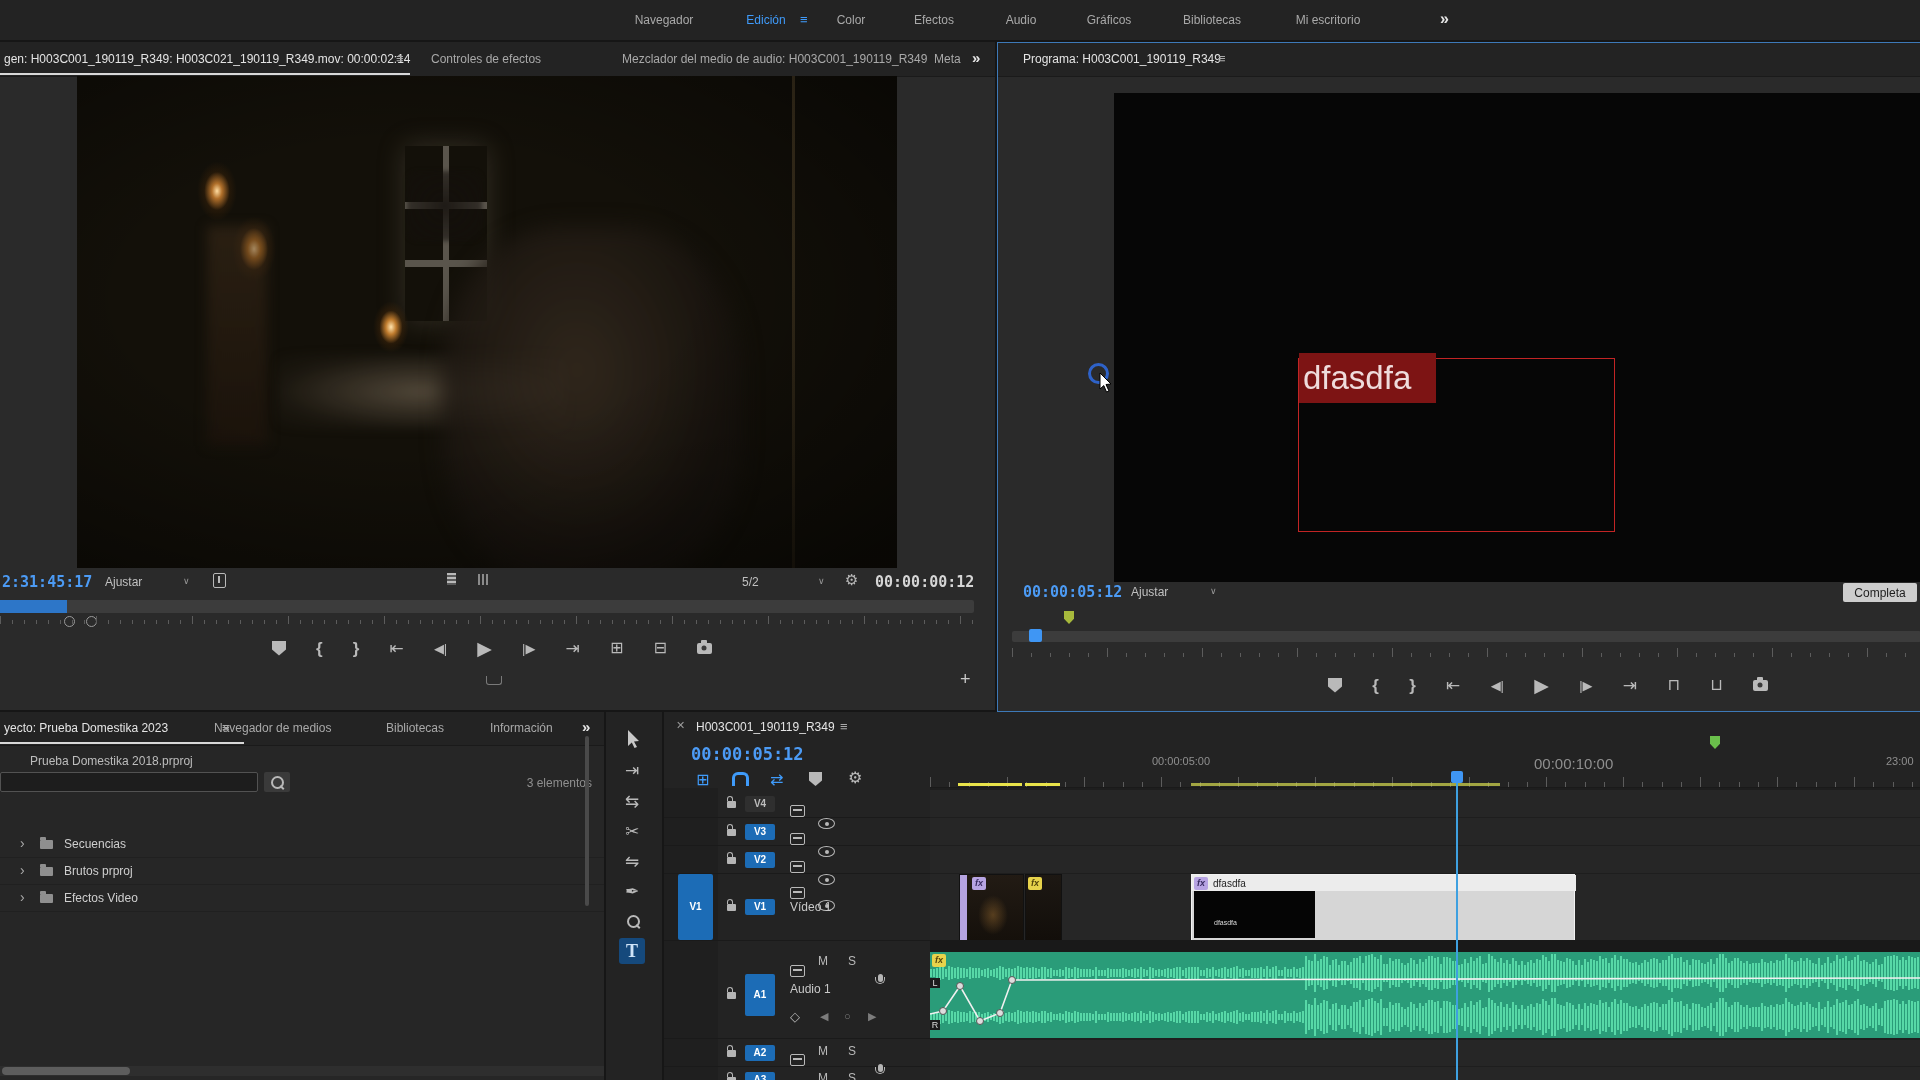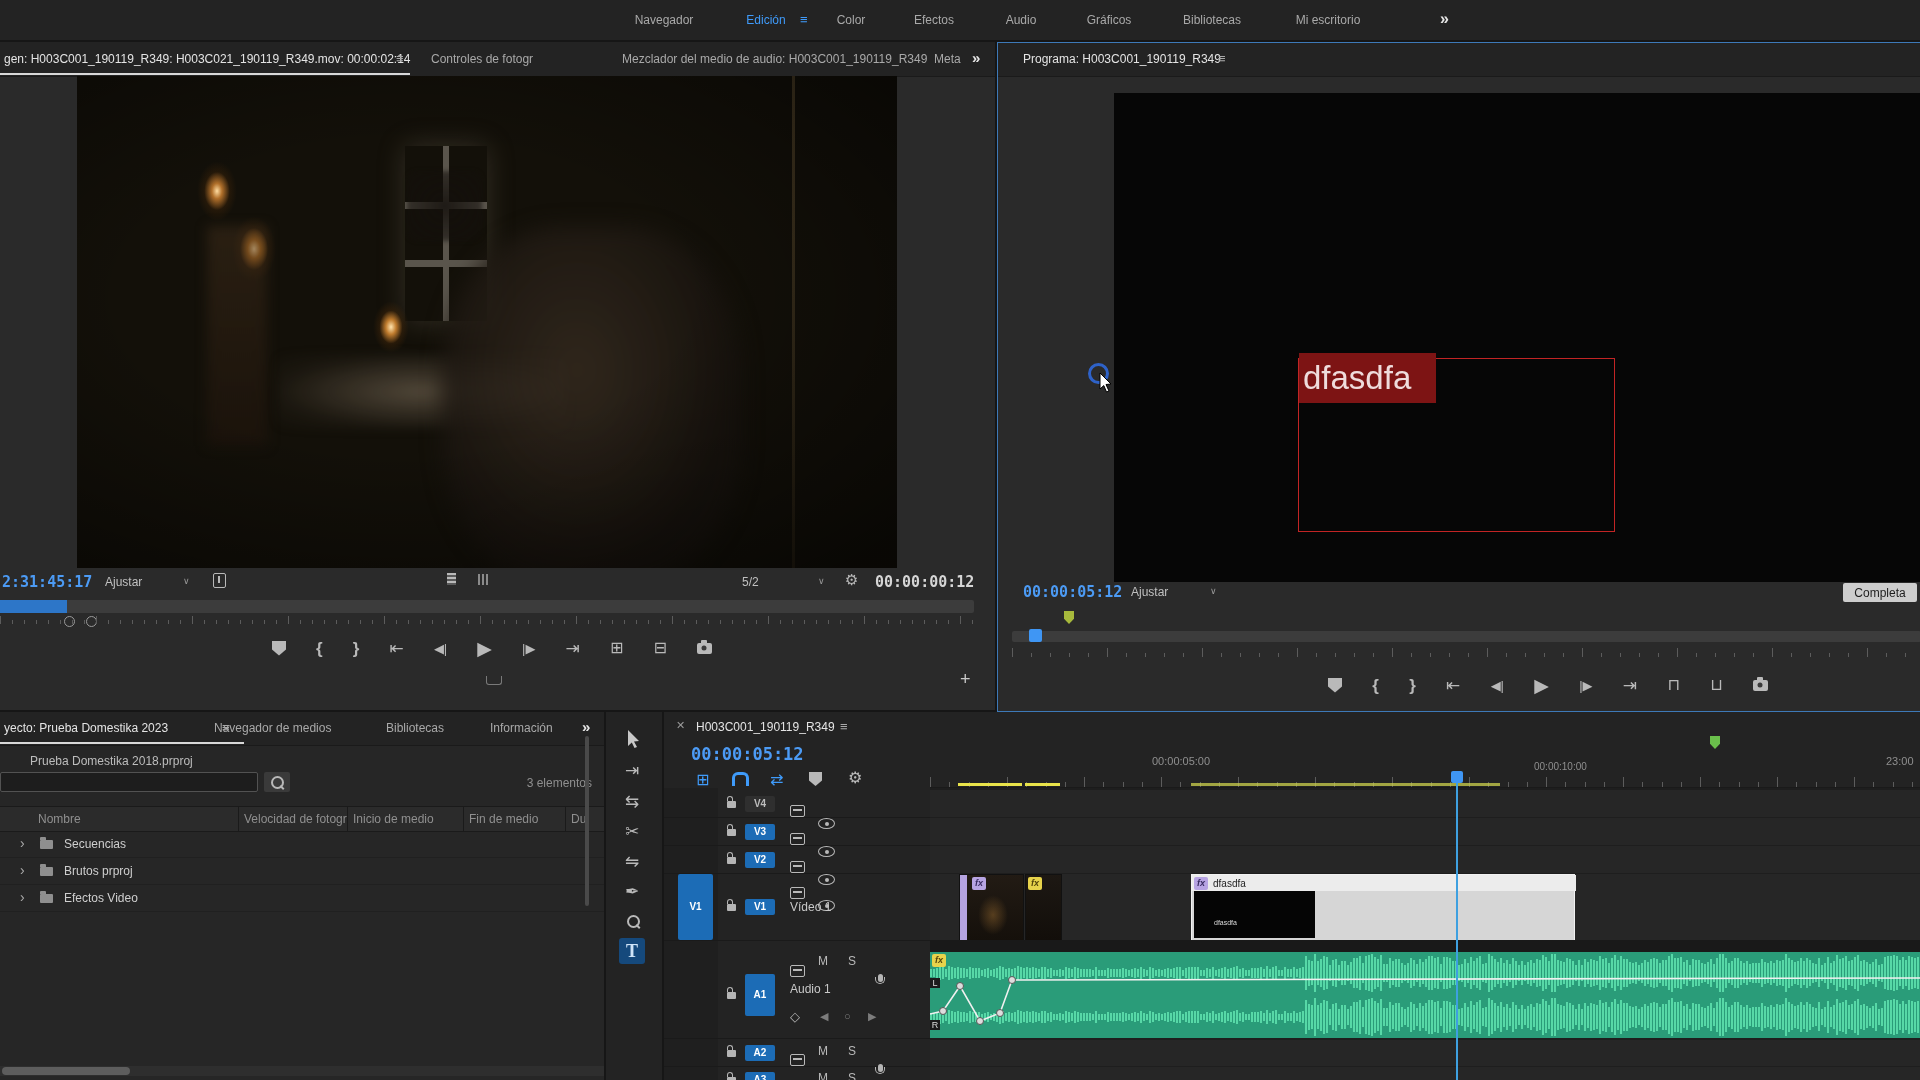"Controles de fotogr" span.abs { text: fotogr -> efectos }
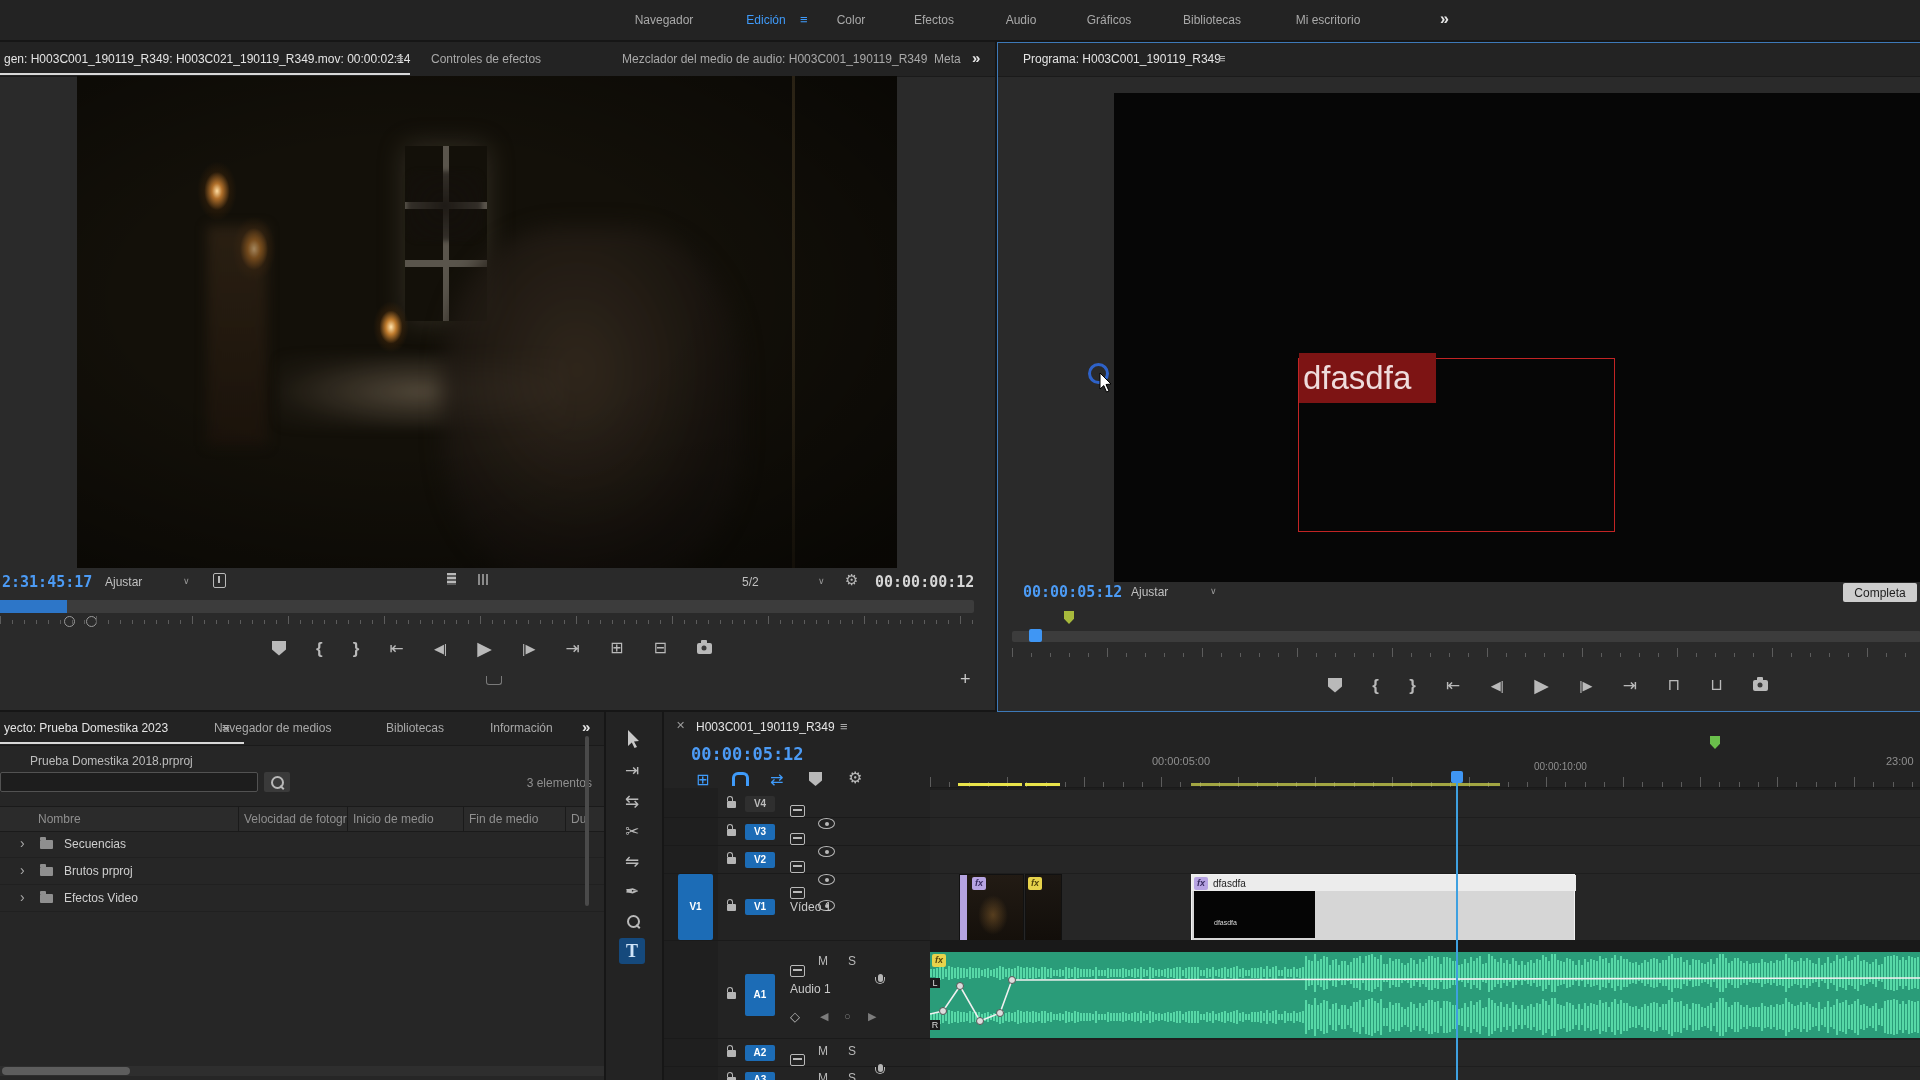"00:00:10:00" span.abs { font-size: 10px -> 15px; top: 16px -> 10px }
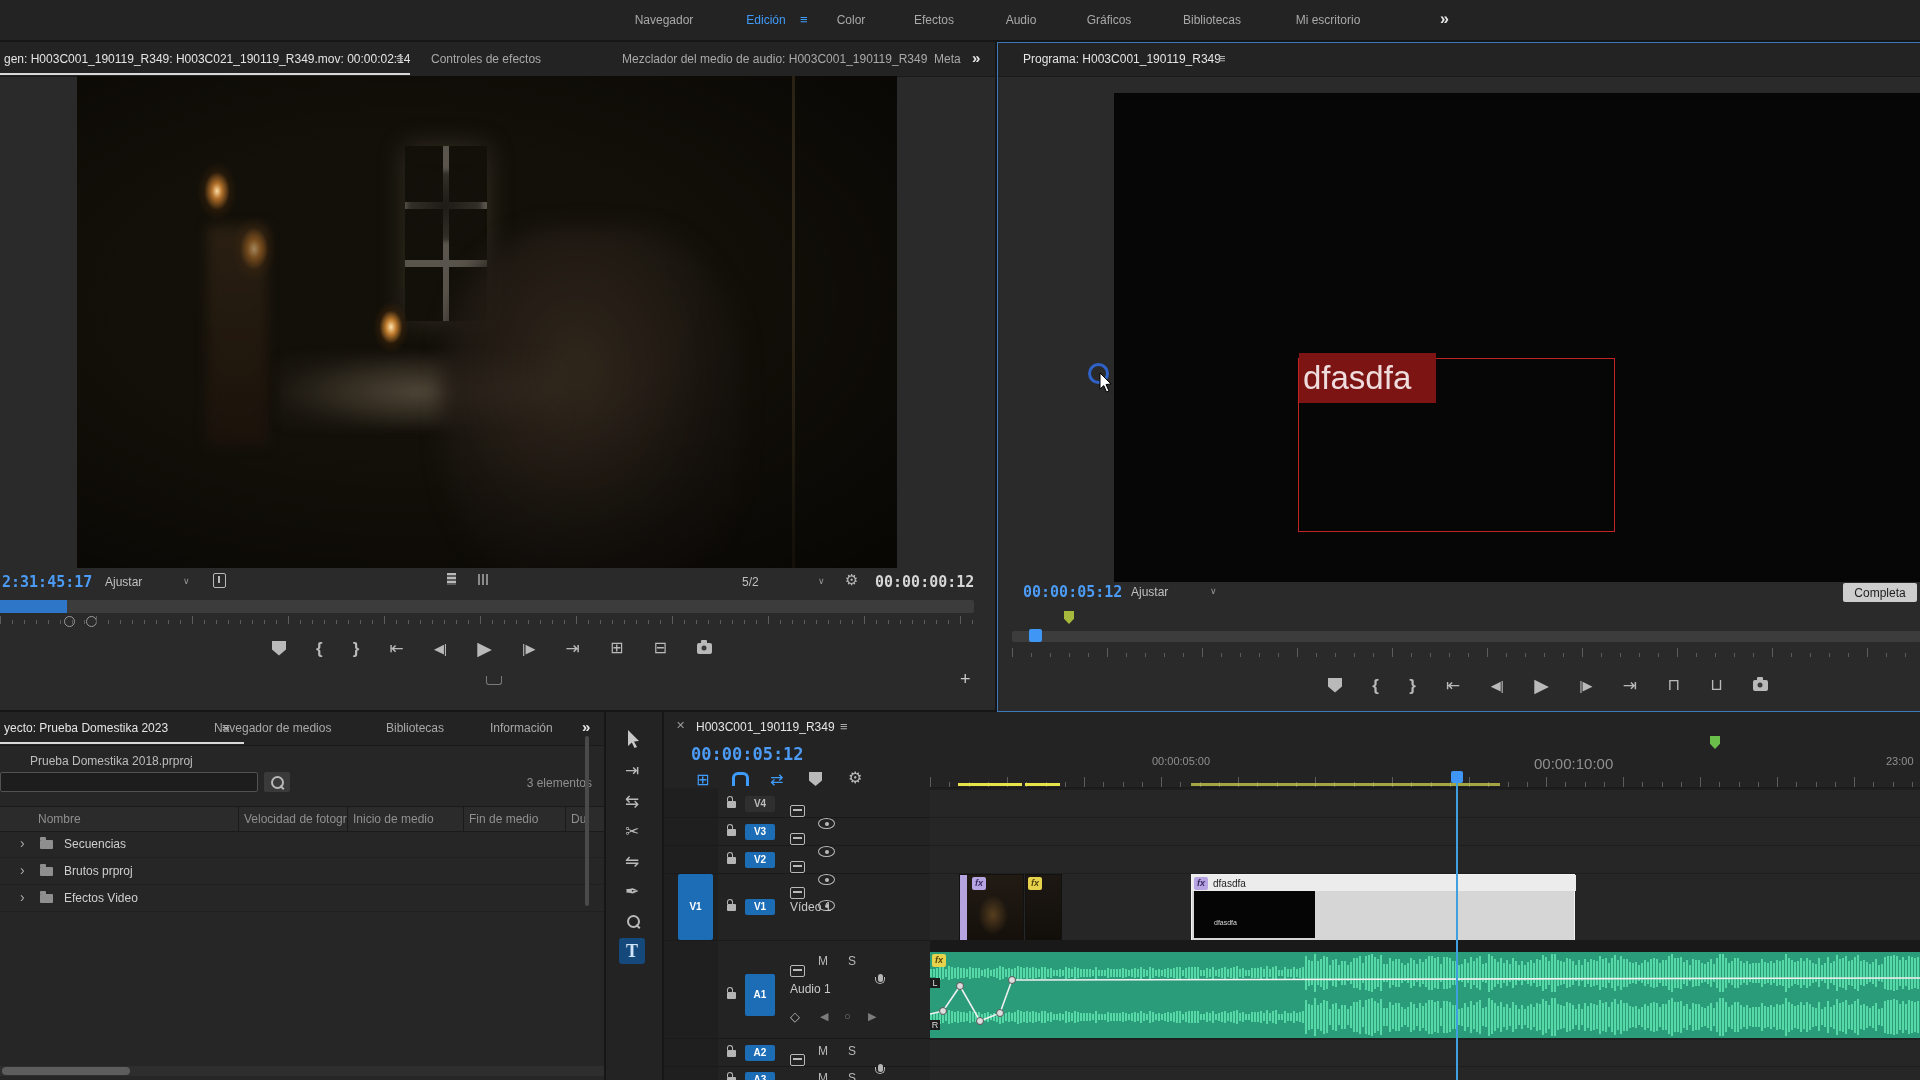"Nombre" div.abs { html: <div> <span>Nombre</span> <span>Velocidad de fotogr</span> <span>Inicio de medio</span> <span>Fin de medio</span> <span>Du</span> <div></div> <div></div> <div></div> <div></div> </div> -> none }
